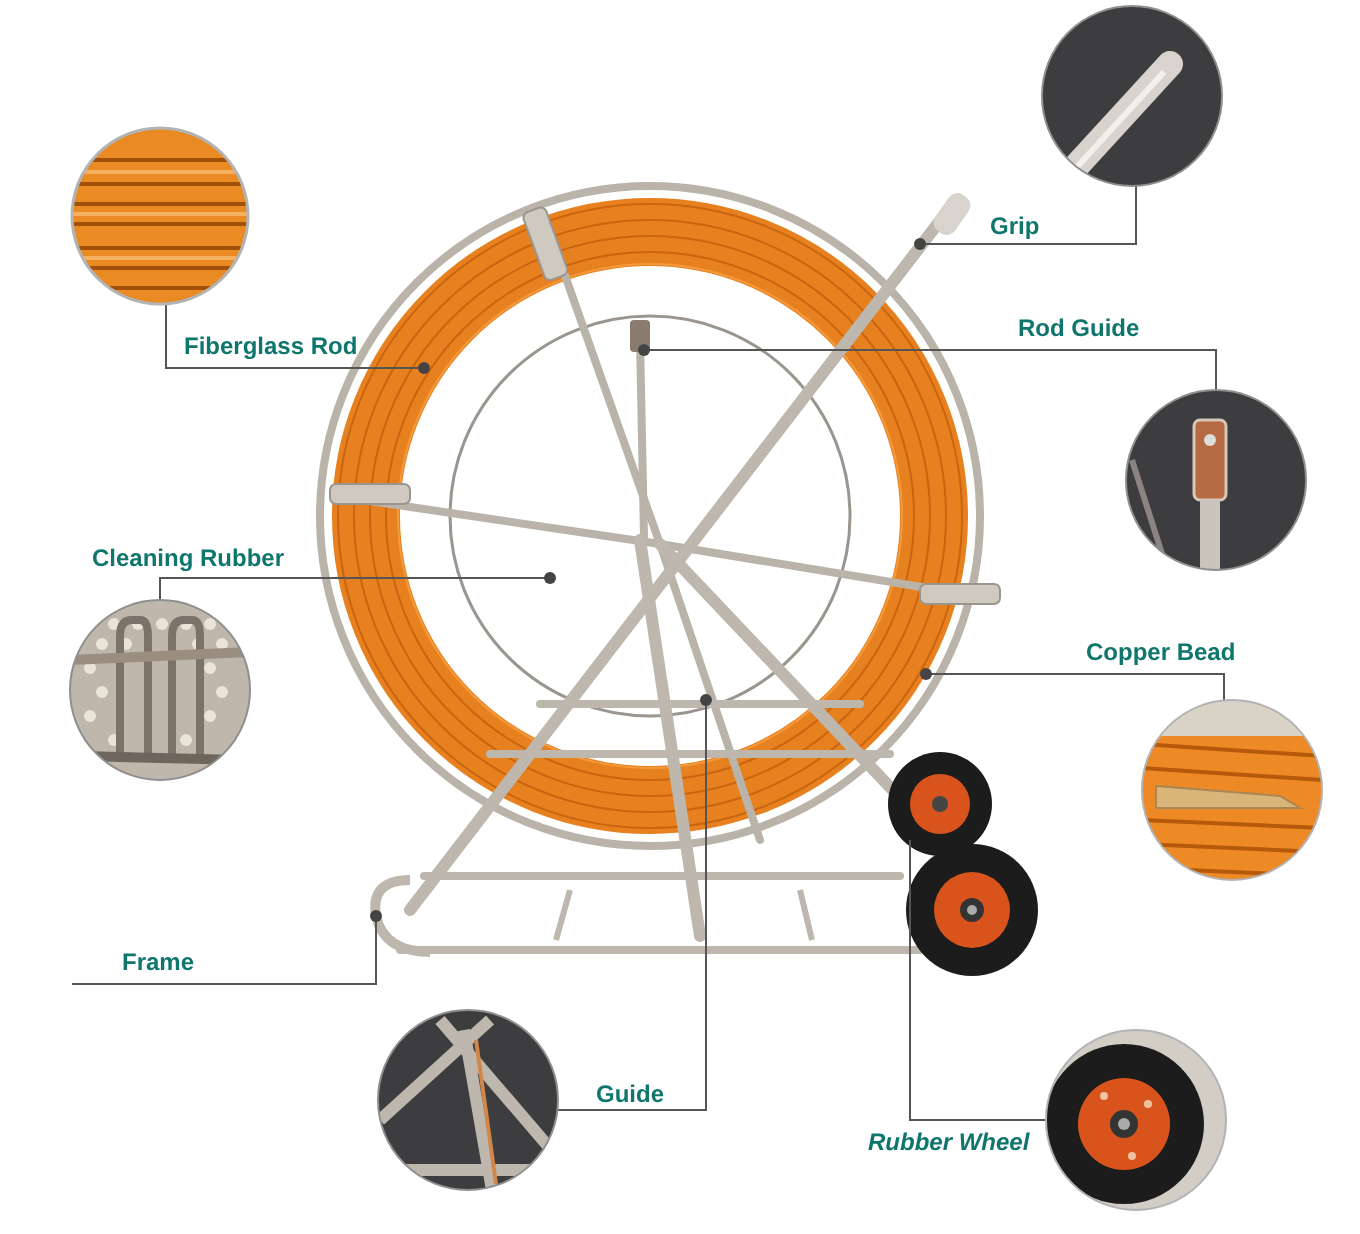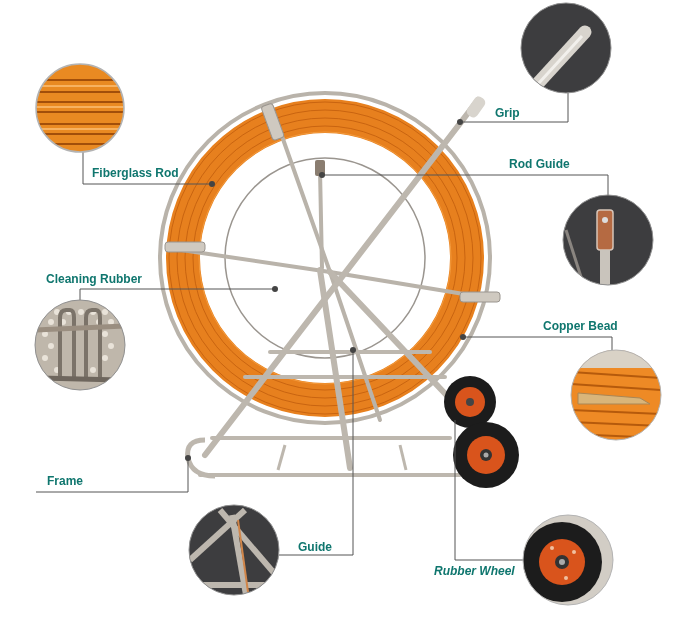"Frame" div.label { left: 47px -> 61px }
